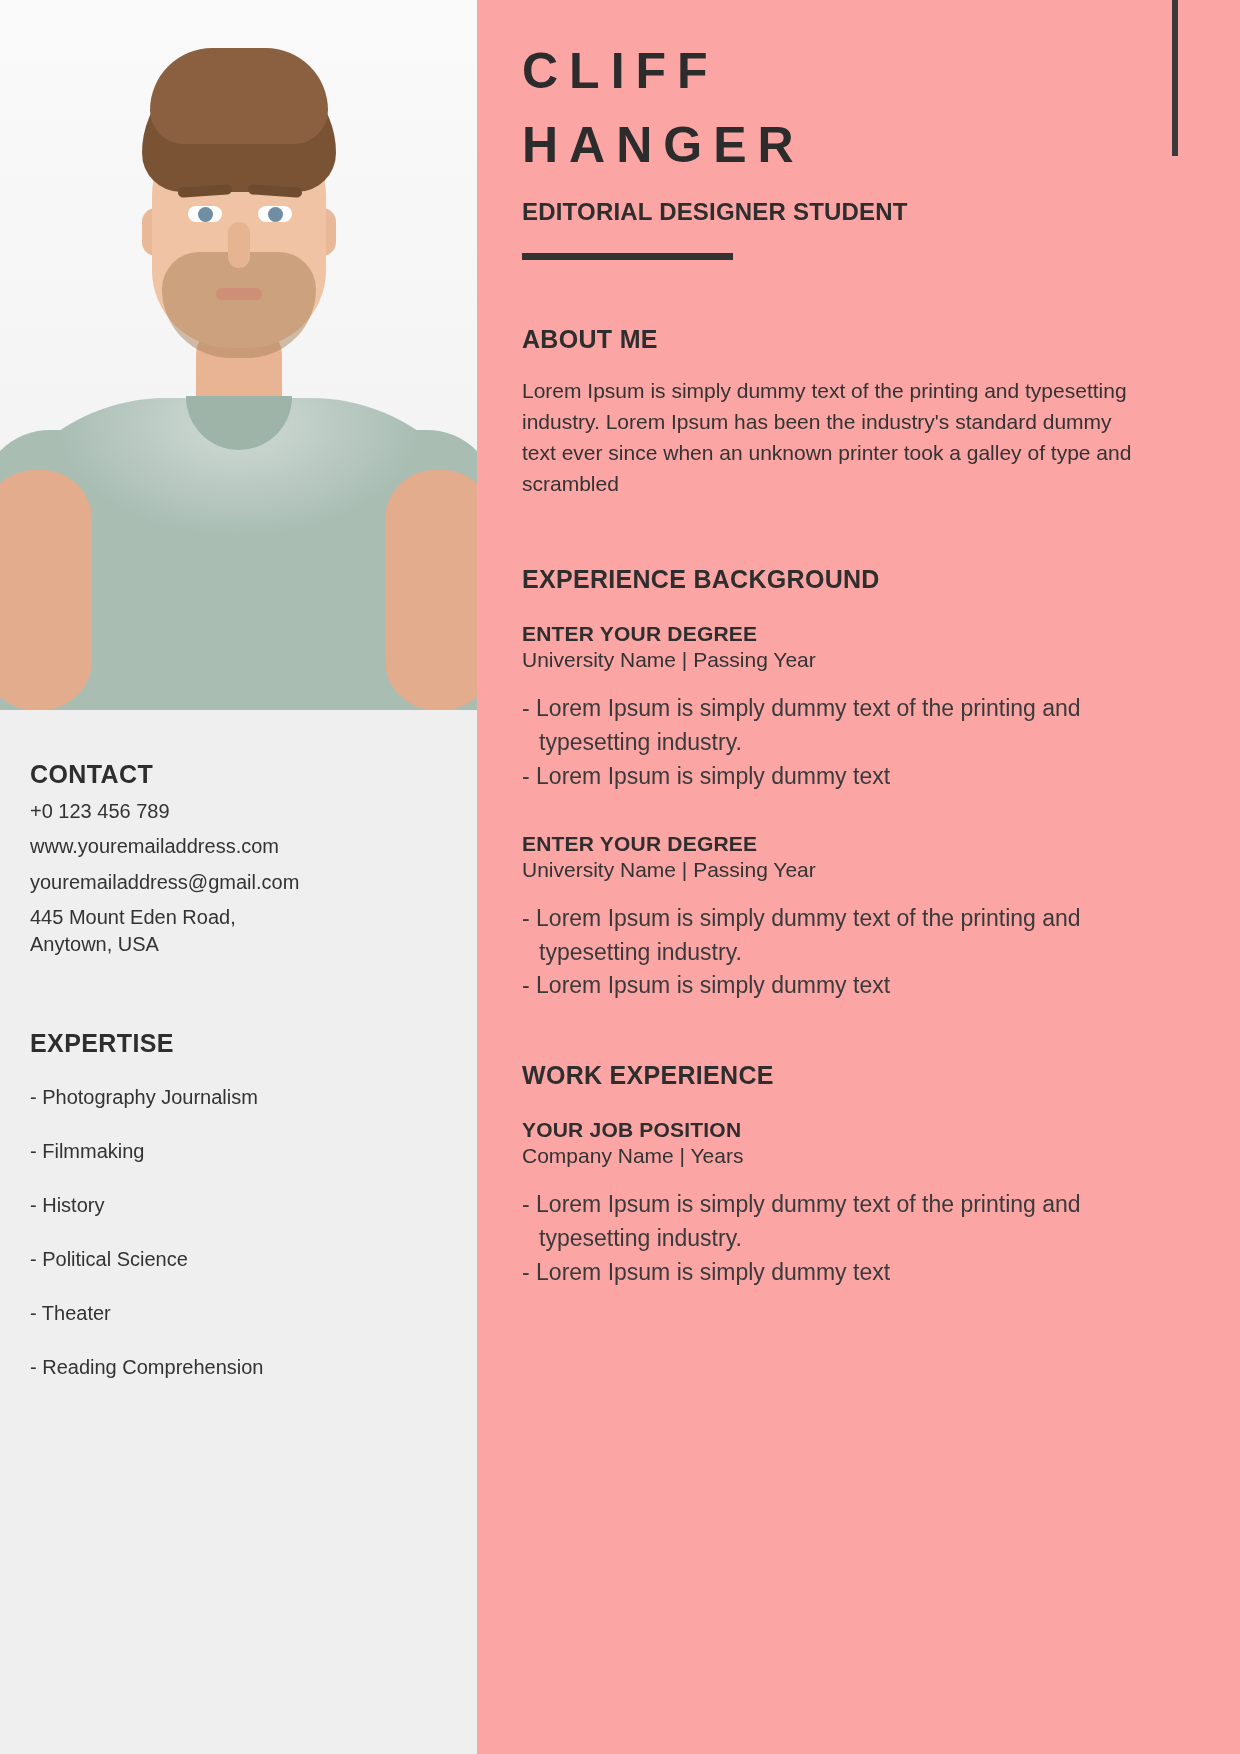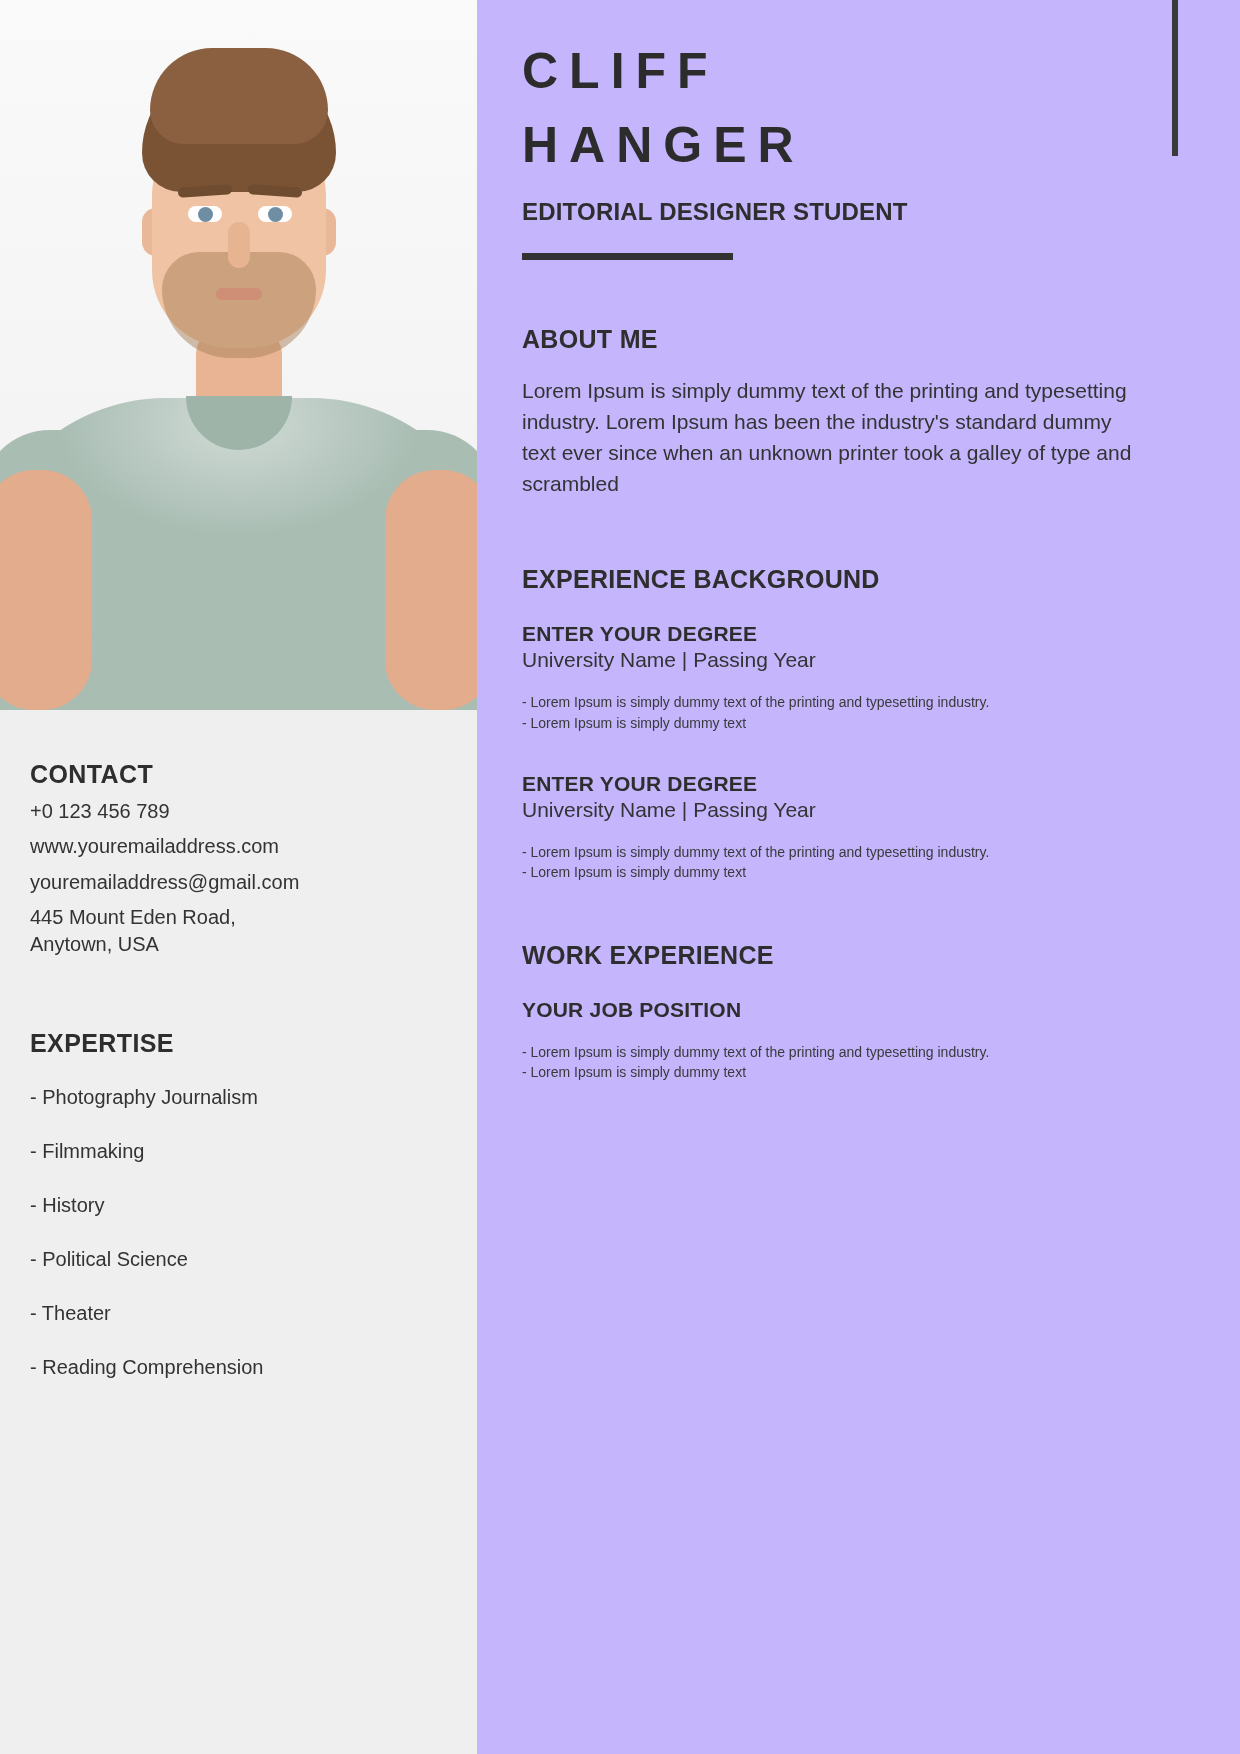"CLIFF" #right-column { background: #c4b5fd -> #fca5a5 }
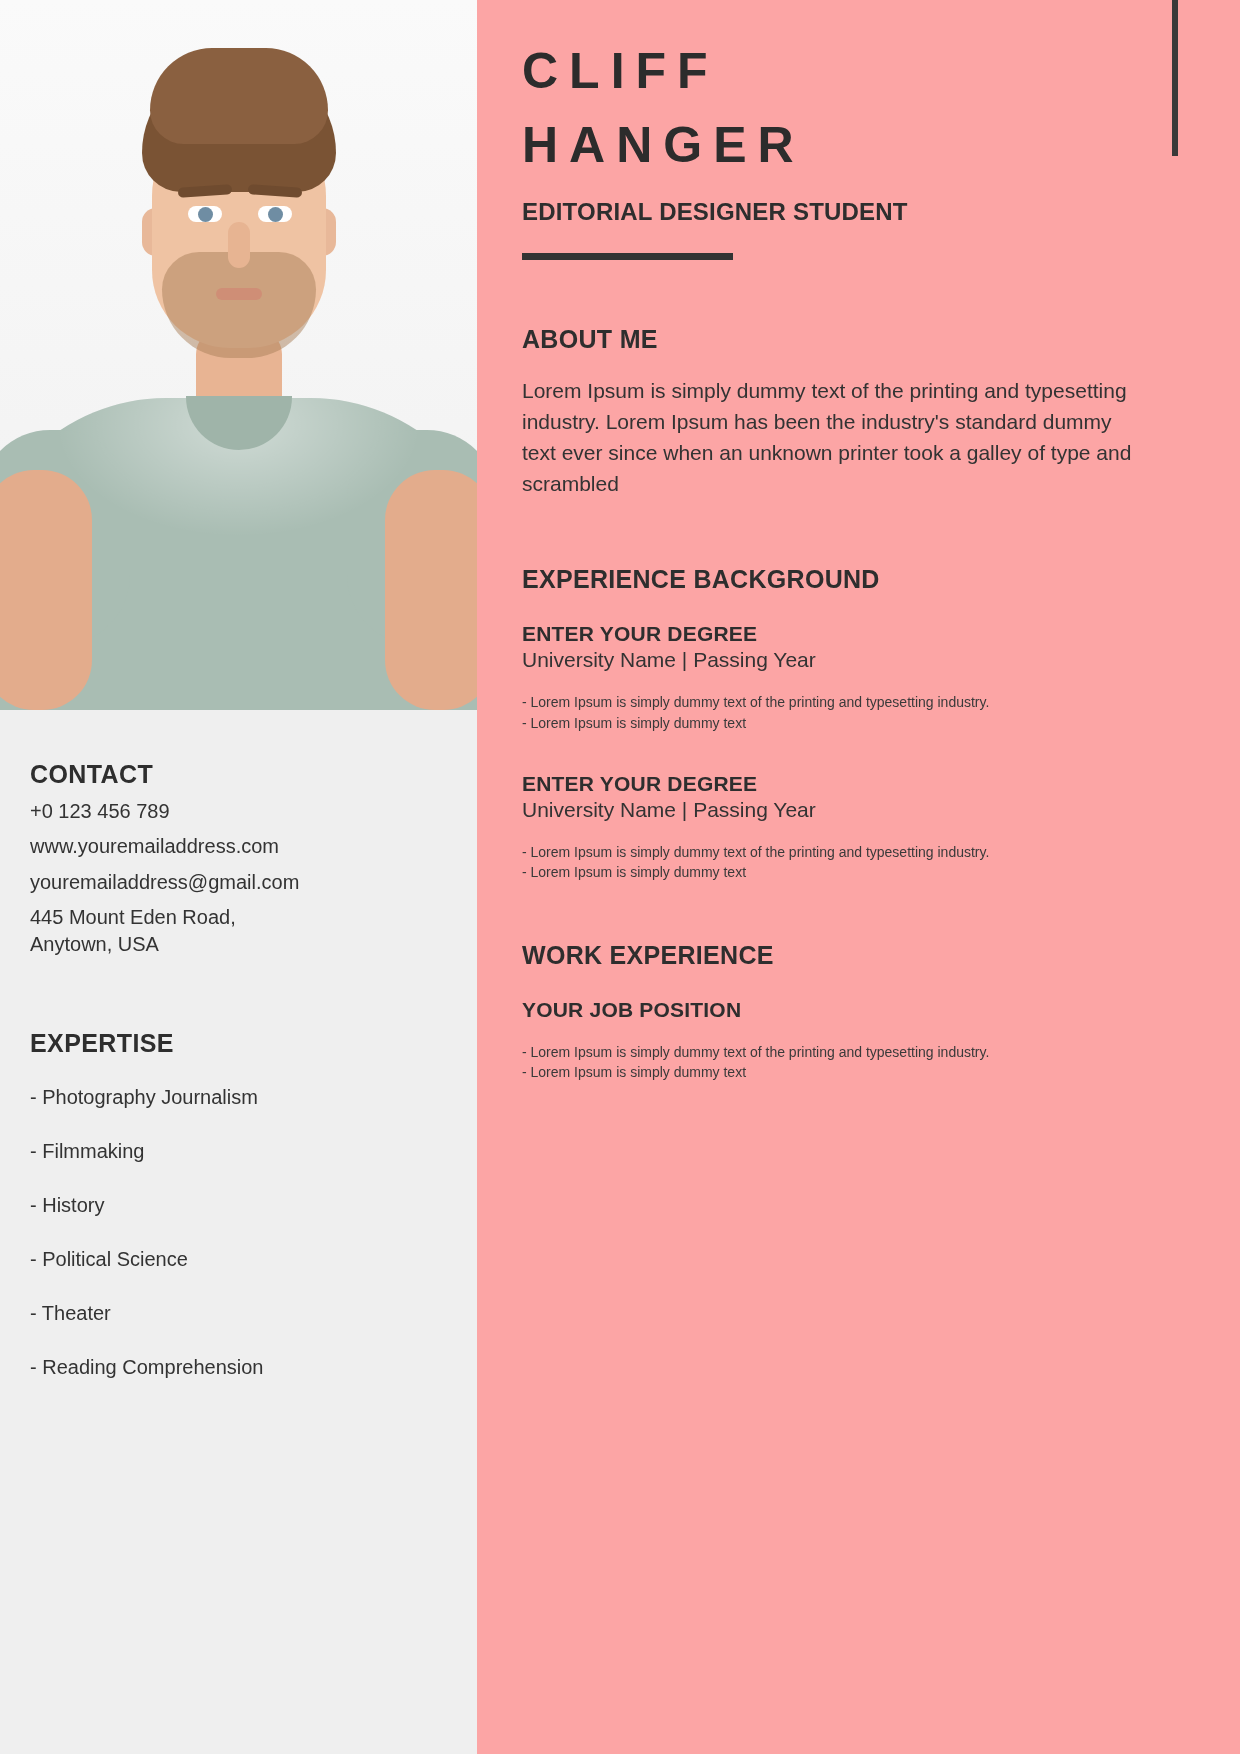"- Lorem Ipsum is simply" .bullet { font-size: 14px -> 23px }
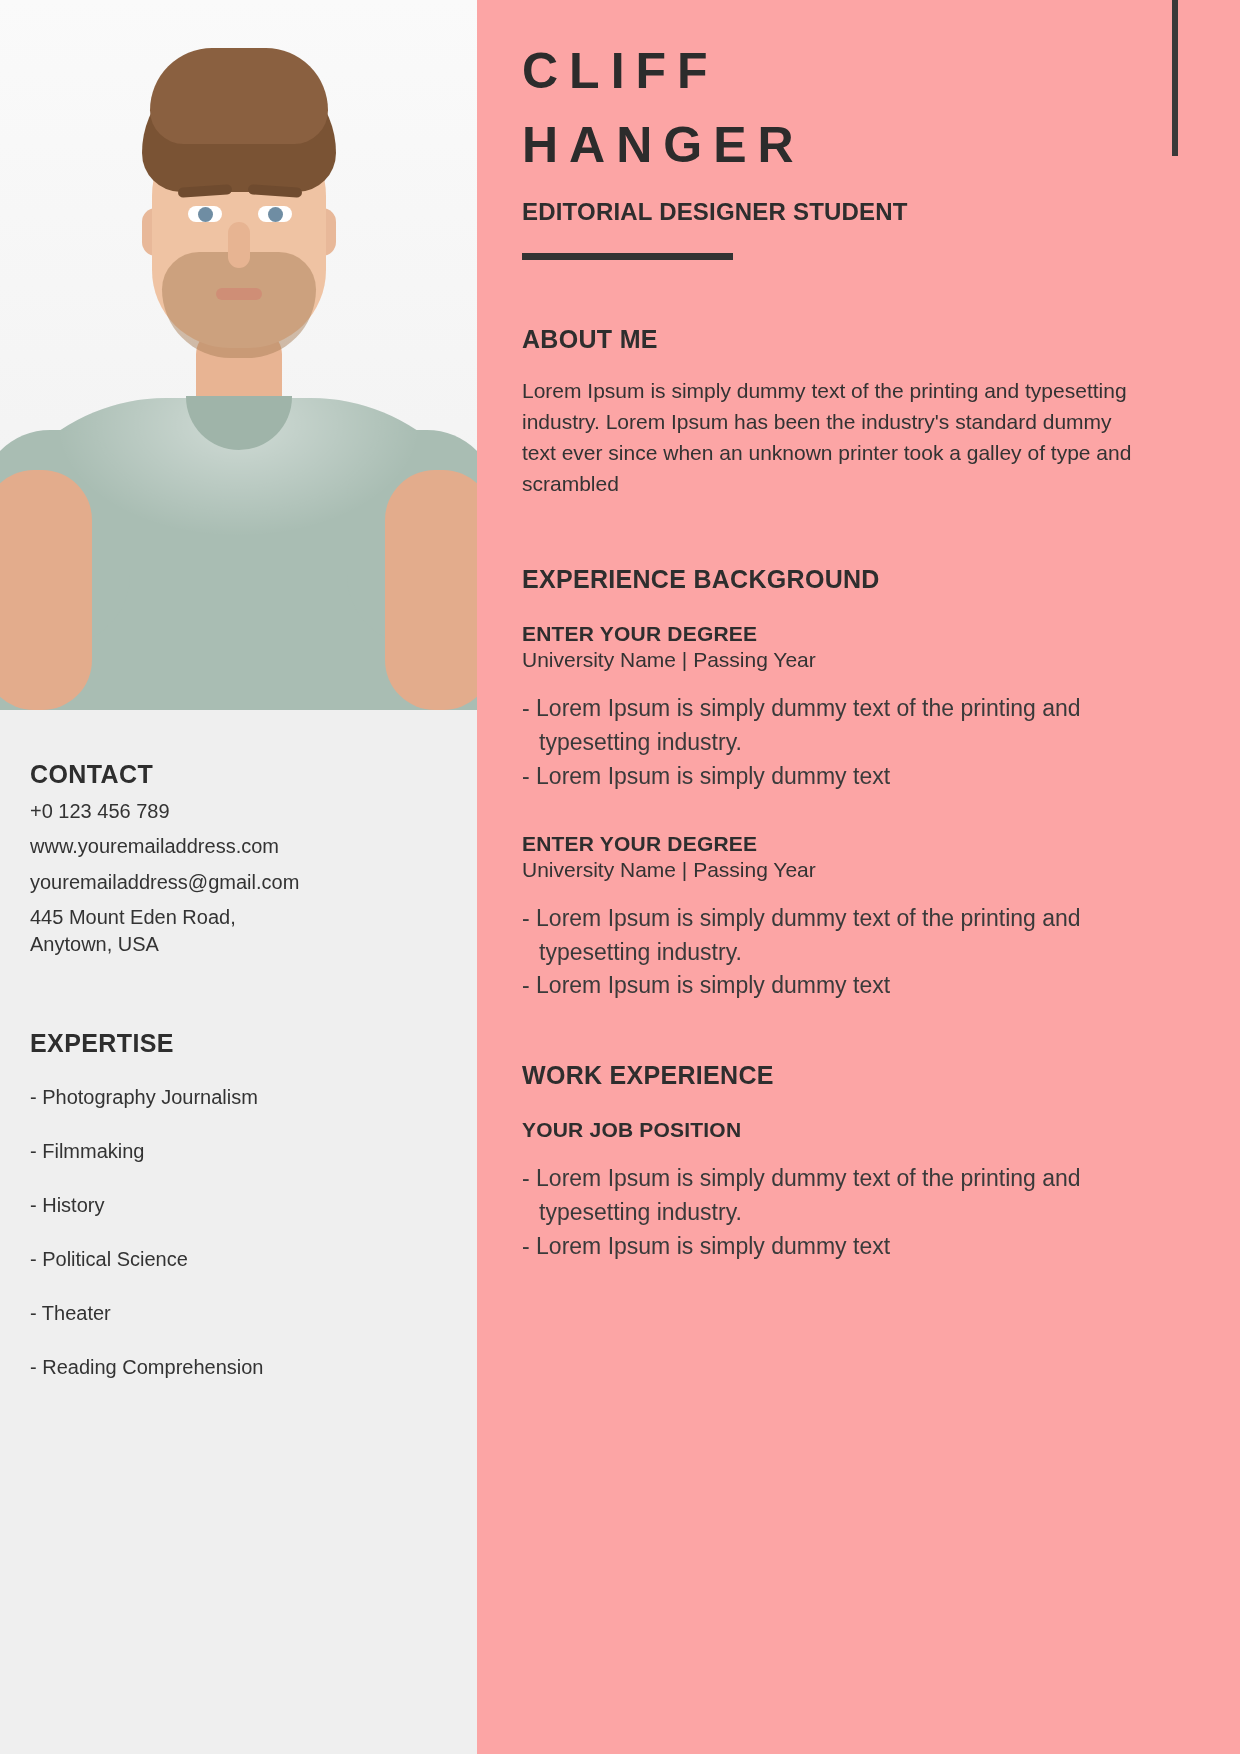"Company Name | Years" div.entry-sub { html: none -> <div>Company Name | Years</div> }
